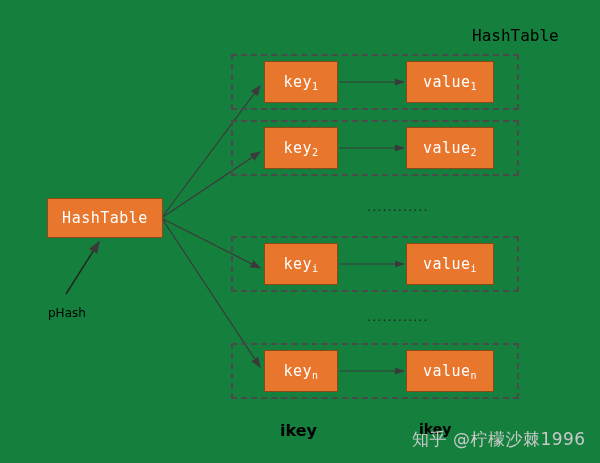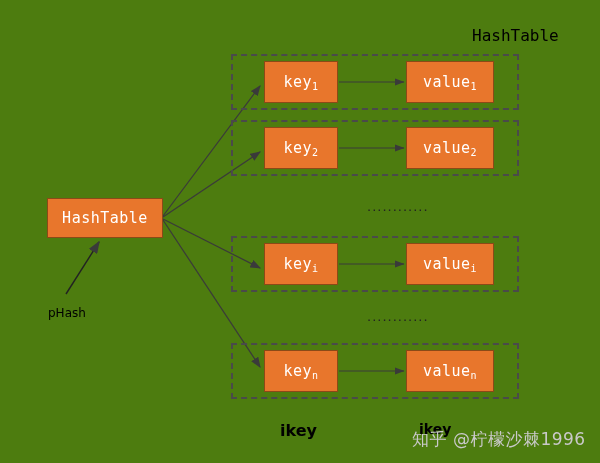"HashTable" #canvas { background: #4d7c0f -> #15803d }
